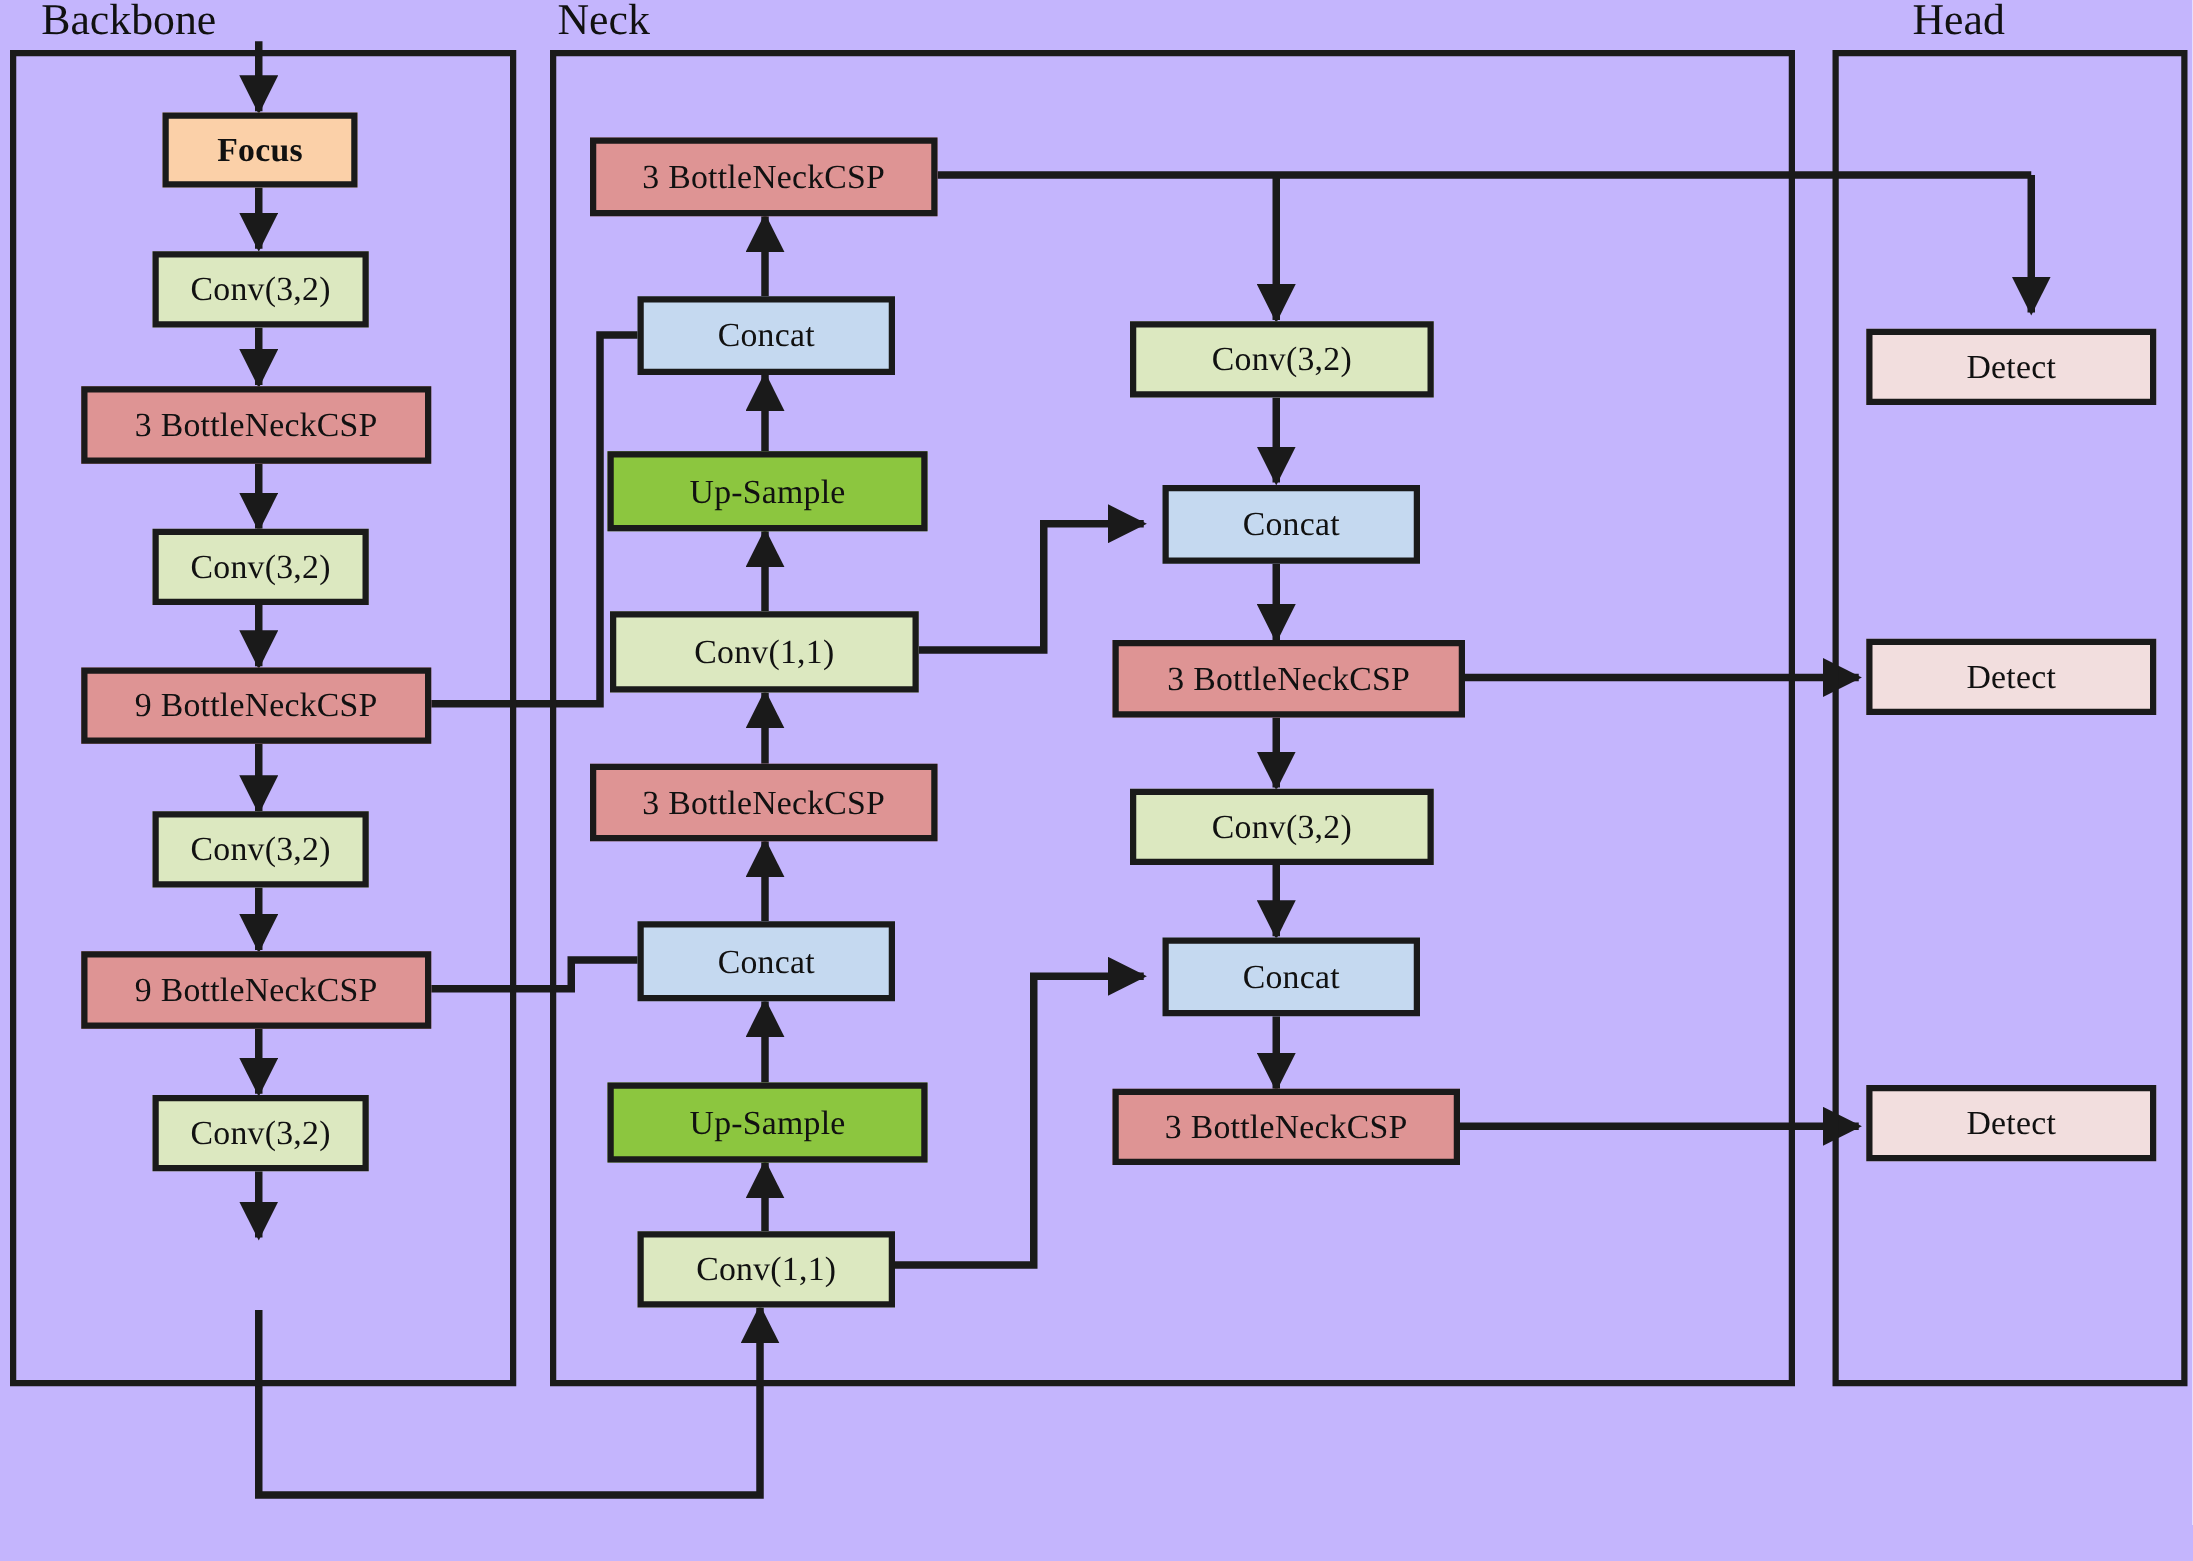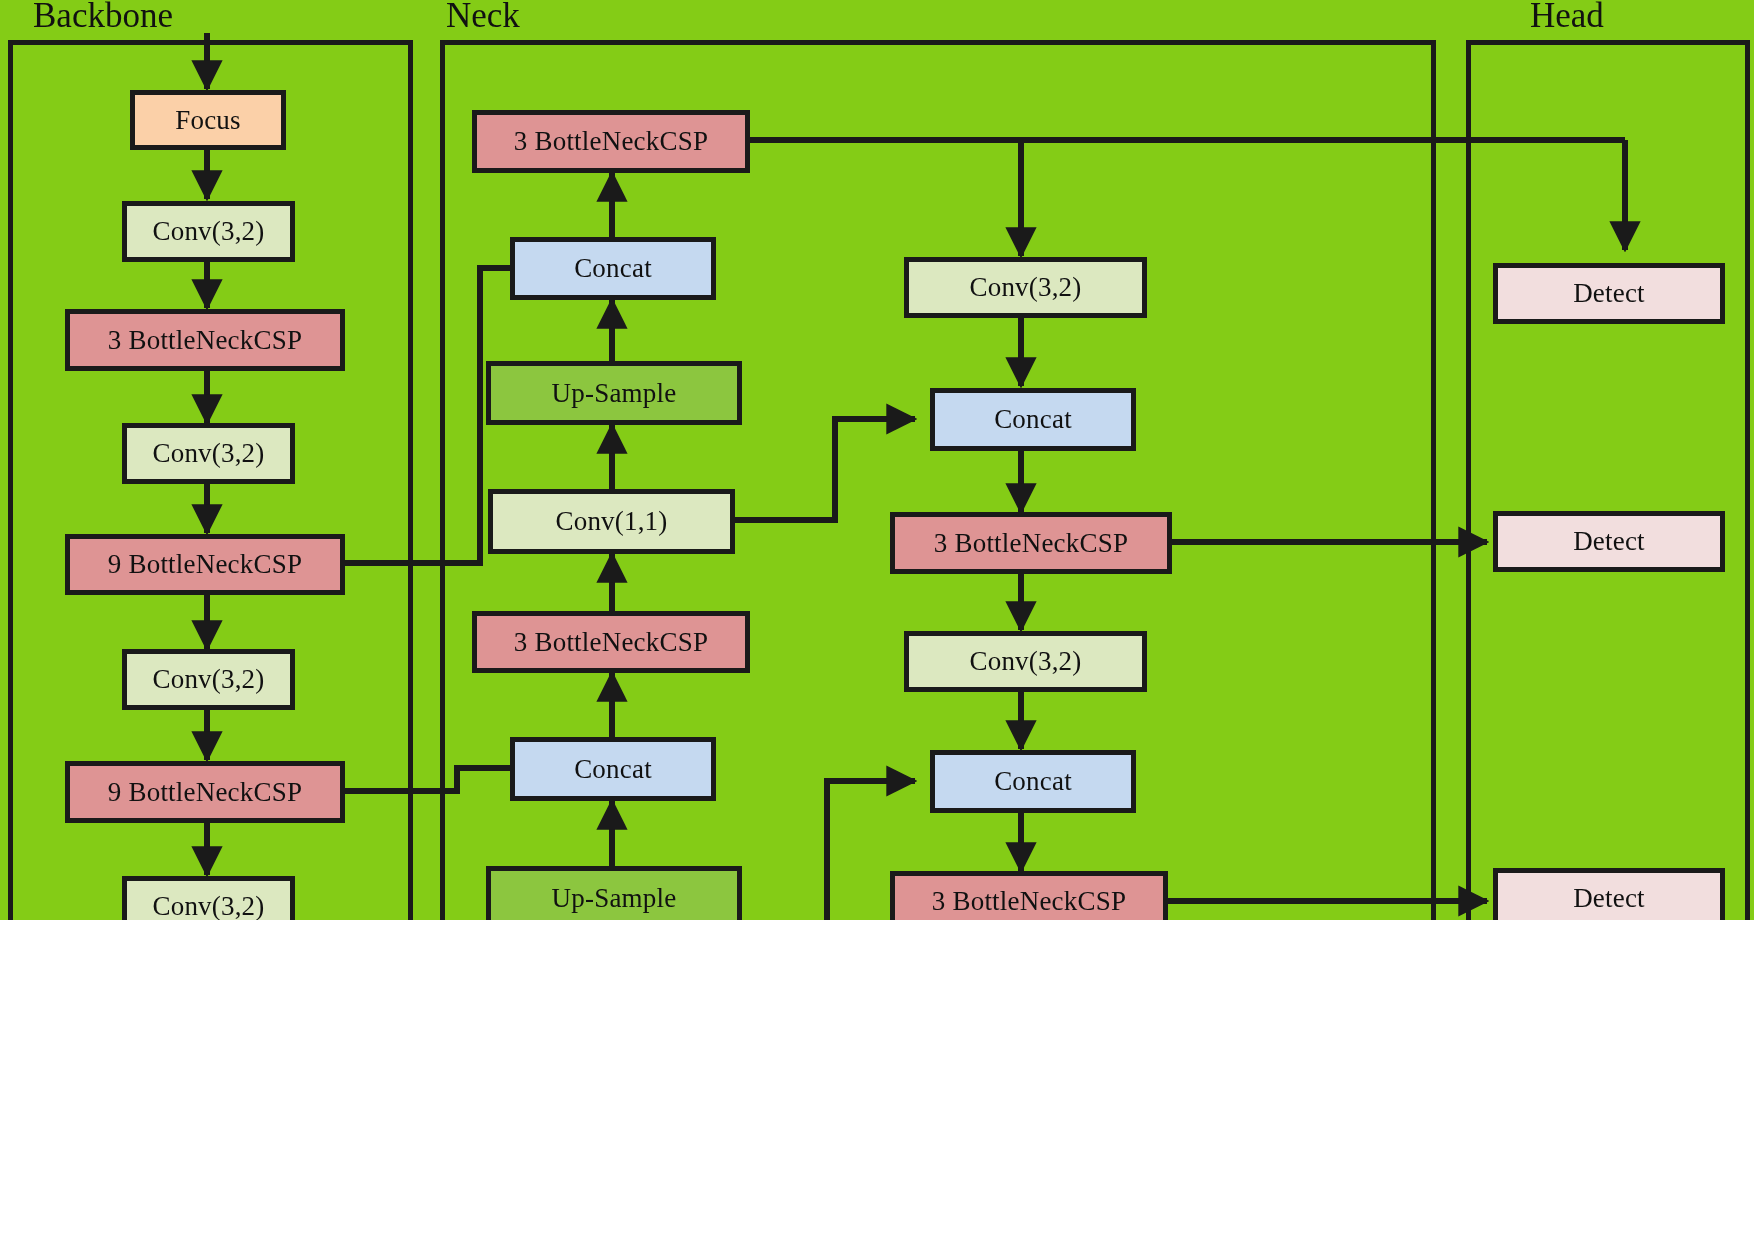"Backbone" #root { background: #84cc16 -> #c4b5fd; height: 920px -> 1249px }
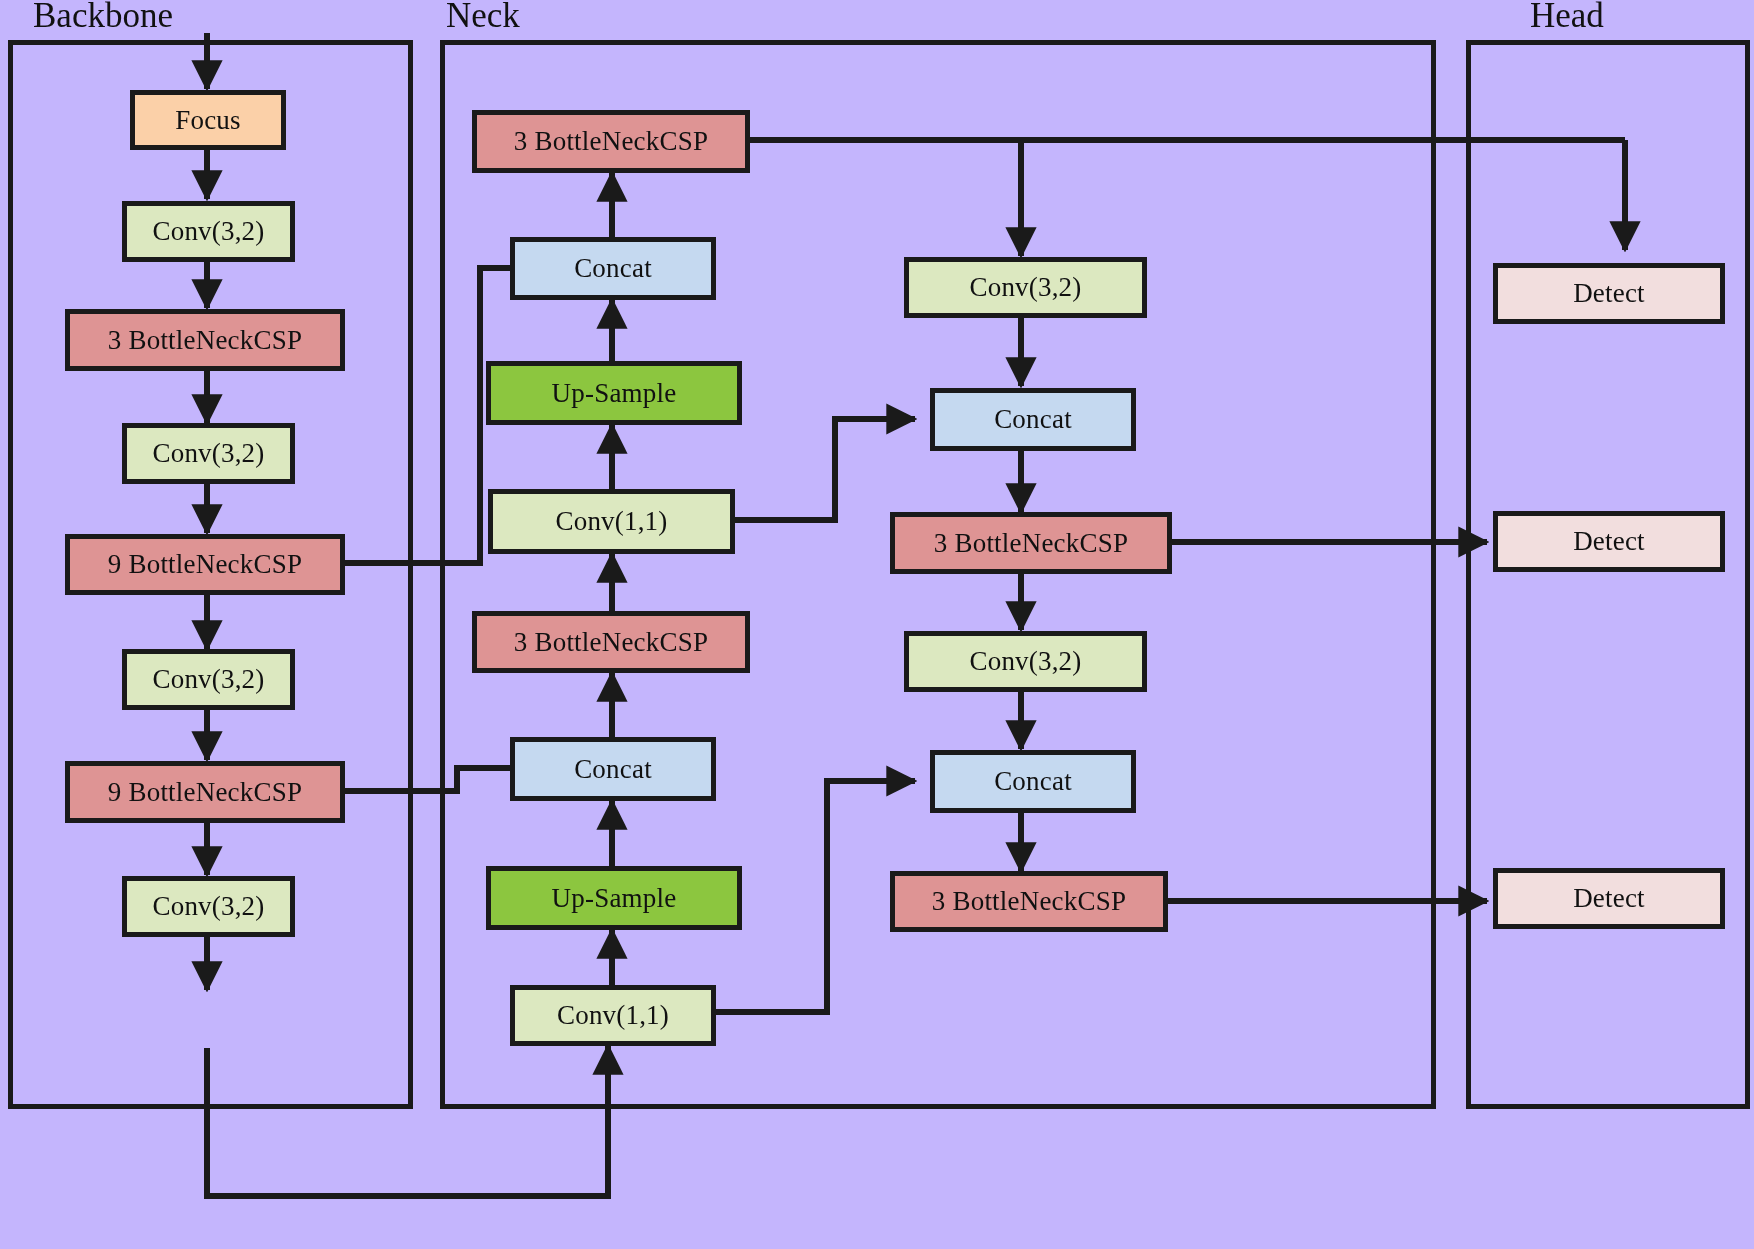"Focus" div.node { font-weight: none -> bold }
